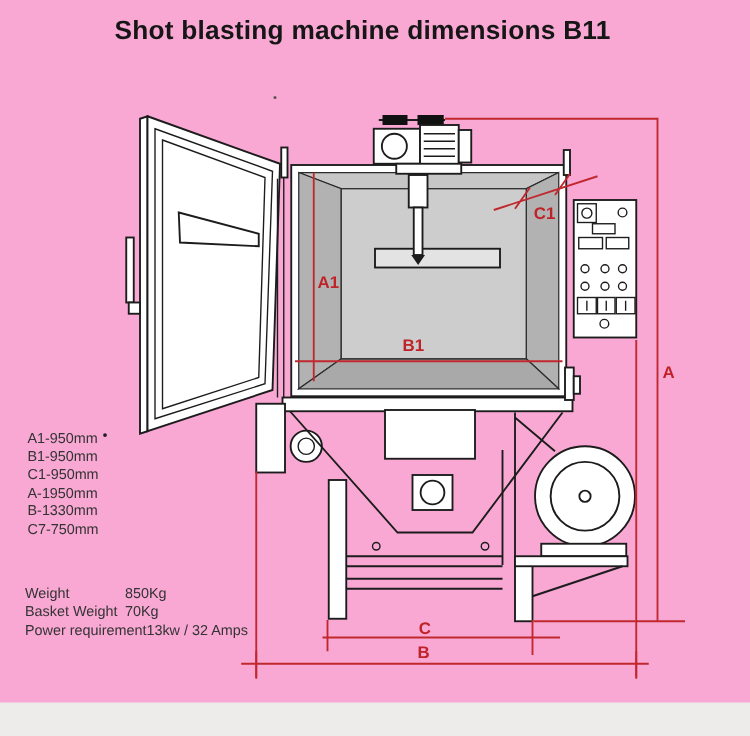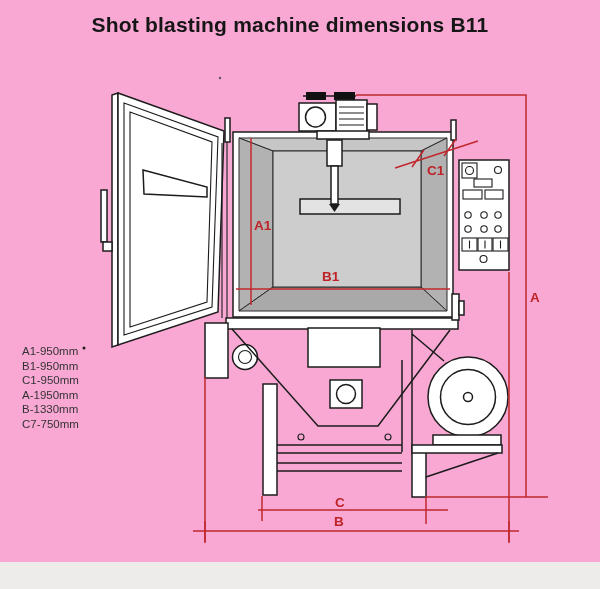"Weight 850Kg" div.specs { html: none -> <div> <div> <span>Weight</span><span>850Kg</span> </div> <div> <span>Basket Weight</span><span>70Kg</span> </div> <div> <span>Power requirement</span><span>13kw / 32 Amps</span> </div> </div> }
